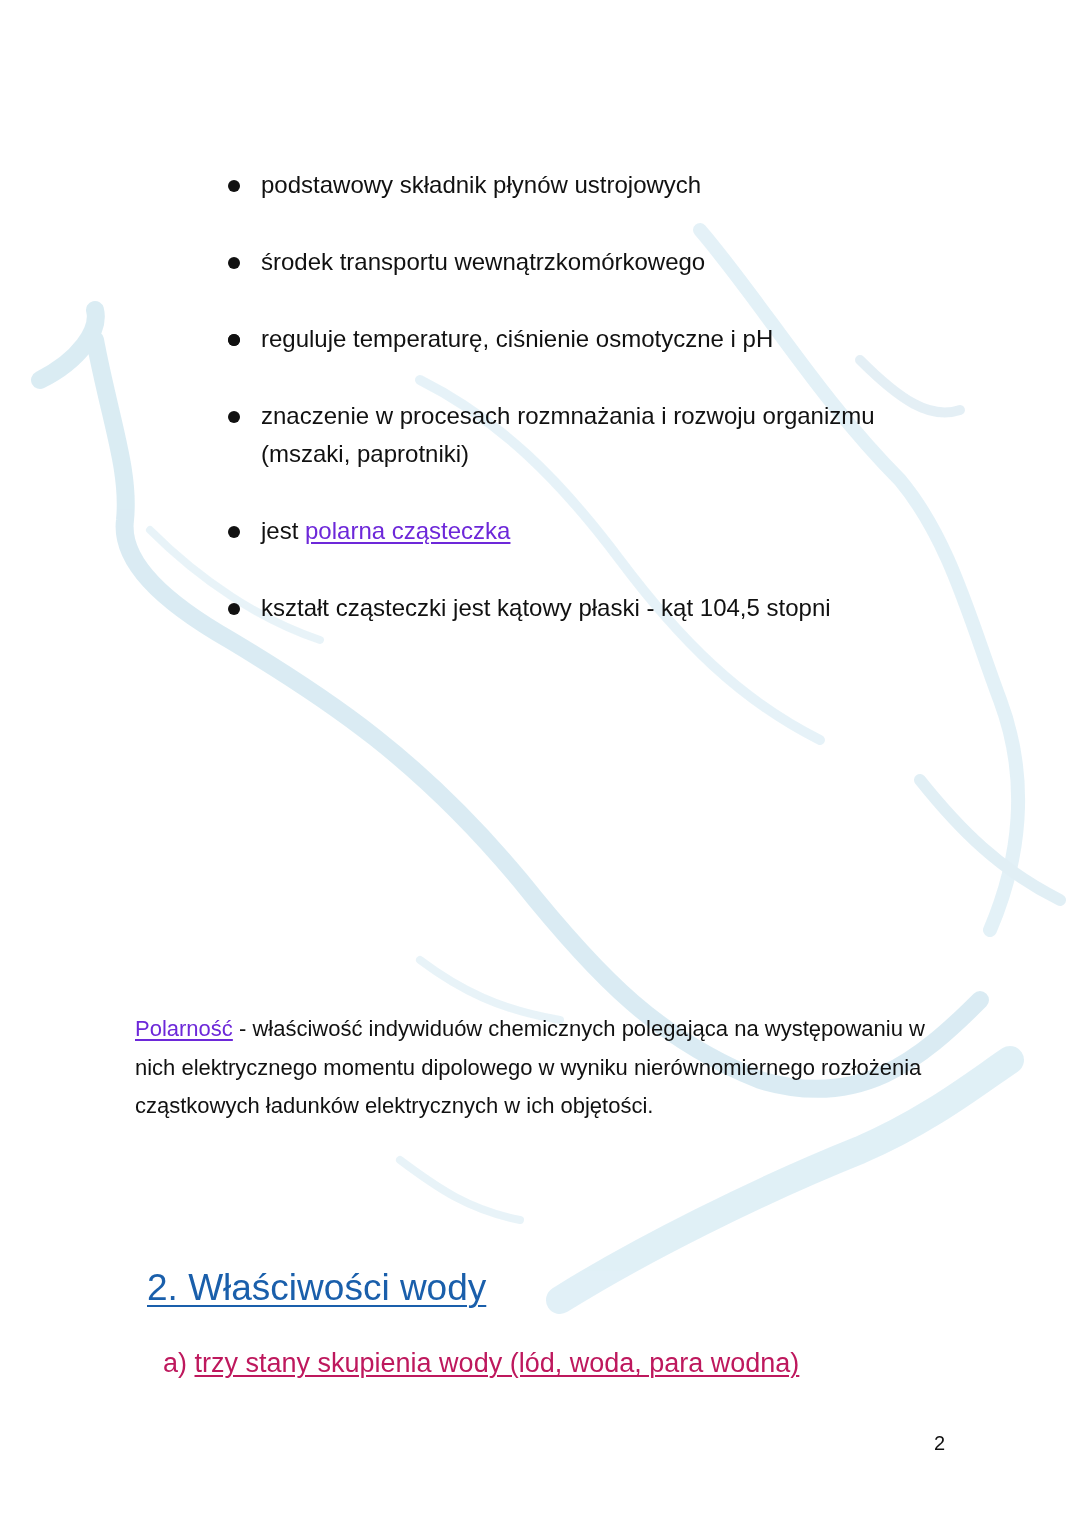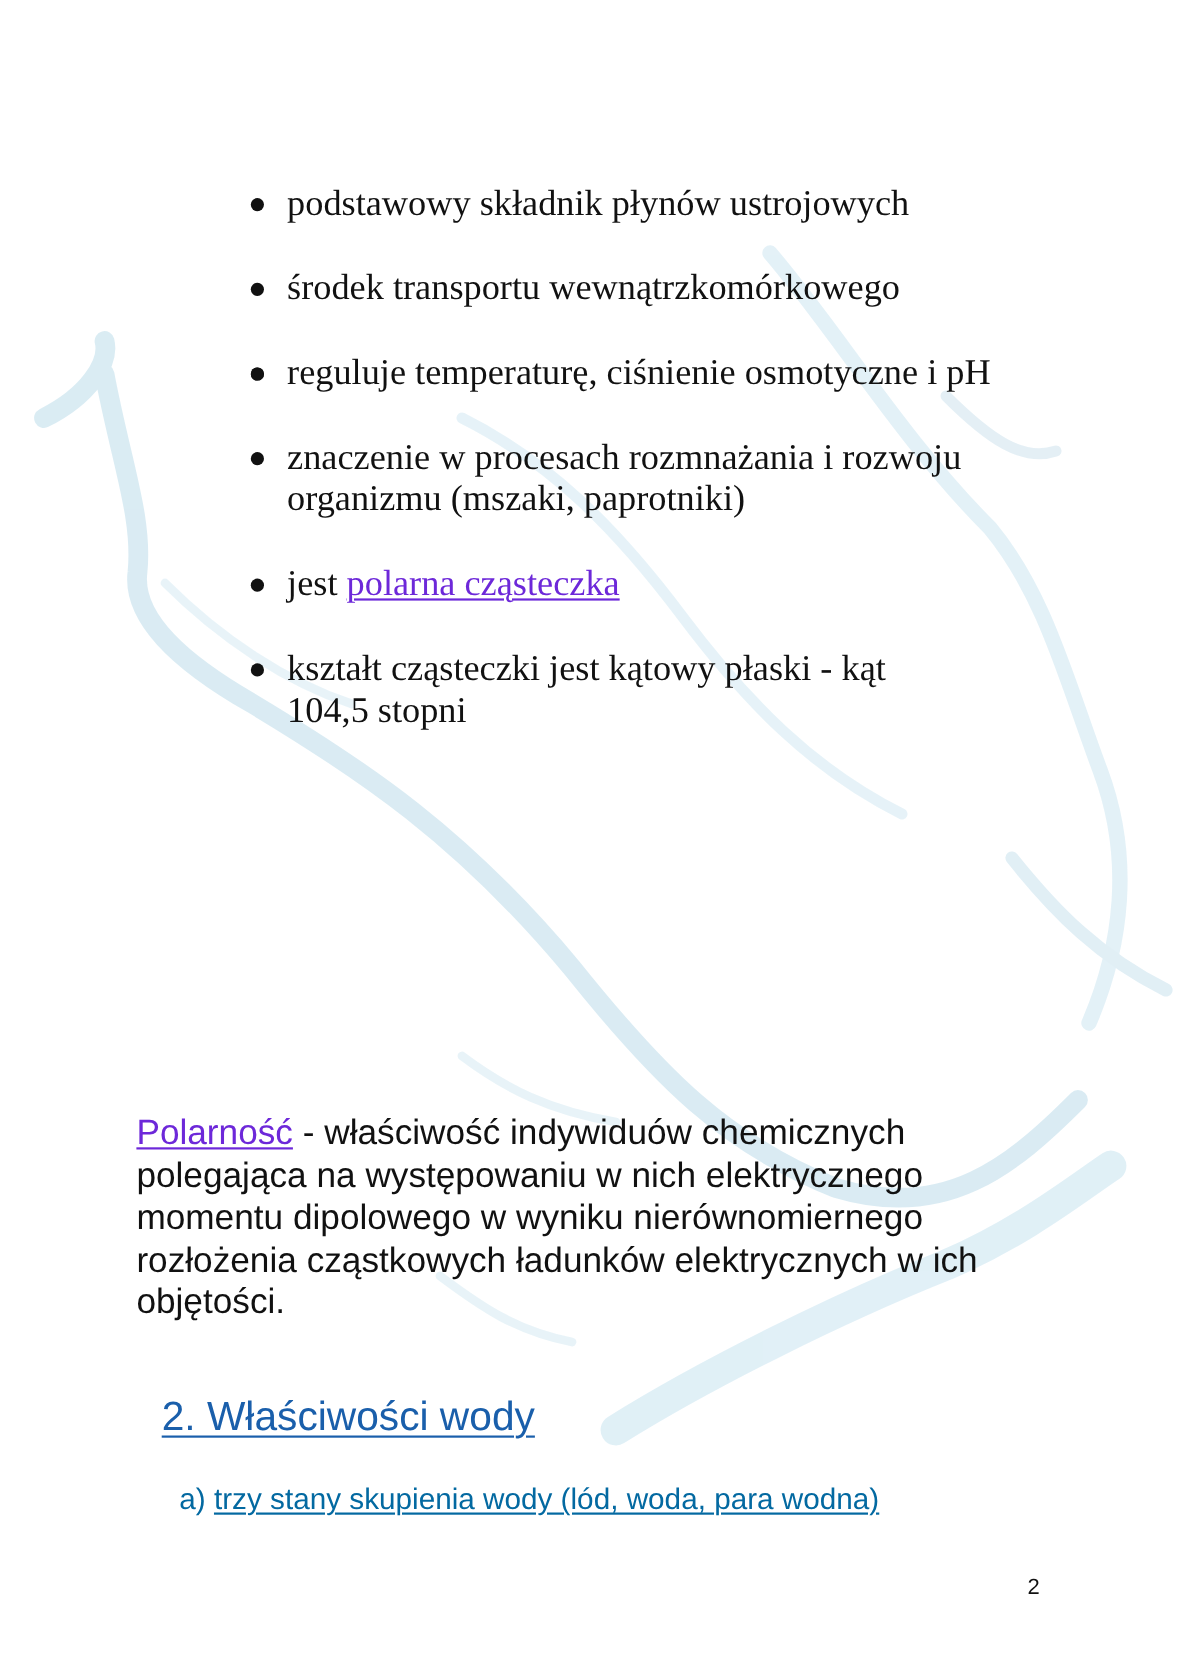"podstawowy składnik płynów ustrojowych" ul.bullets li { font-family: Liberation Serif, serif -> none; font-size: 33px -> 24px }
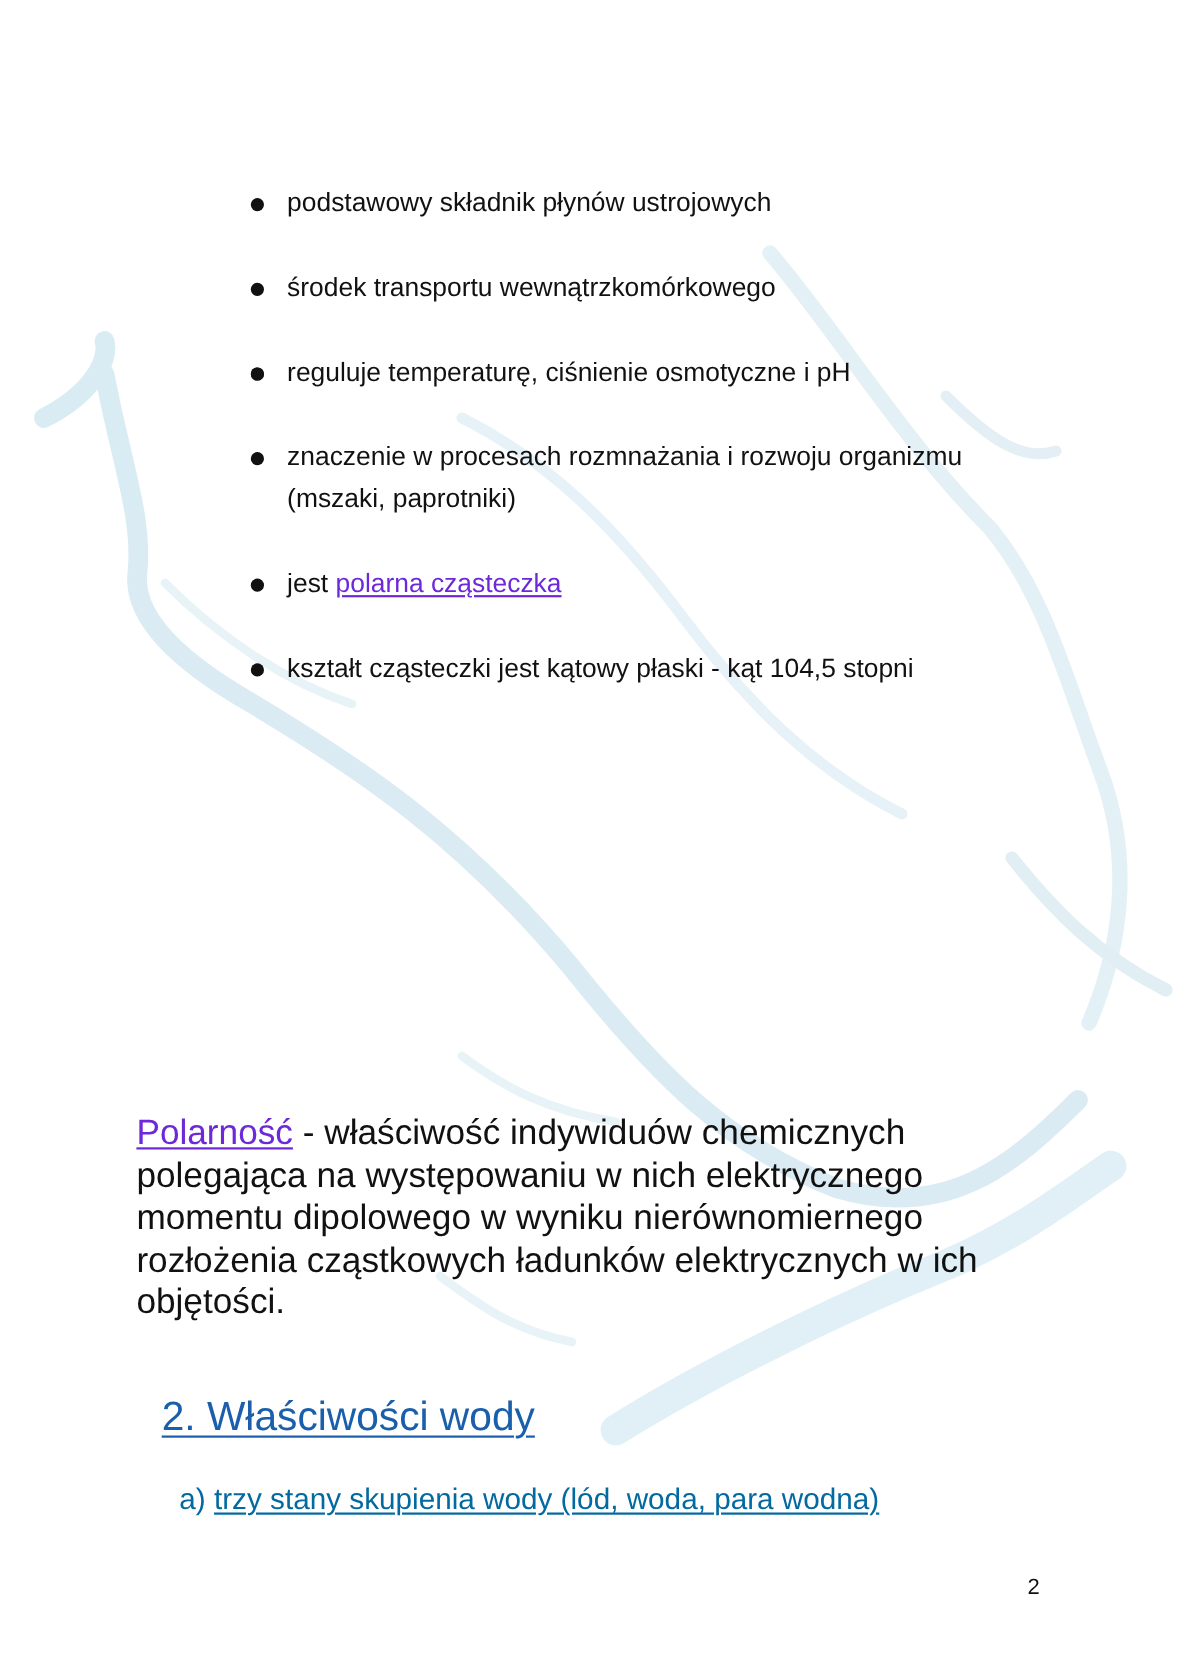"Polarność - właściwość indywiduów" .definition { font-size: 32px -> 22px; left: 124px -> 135px }
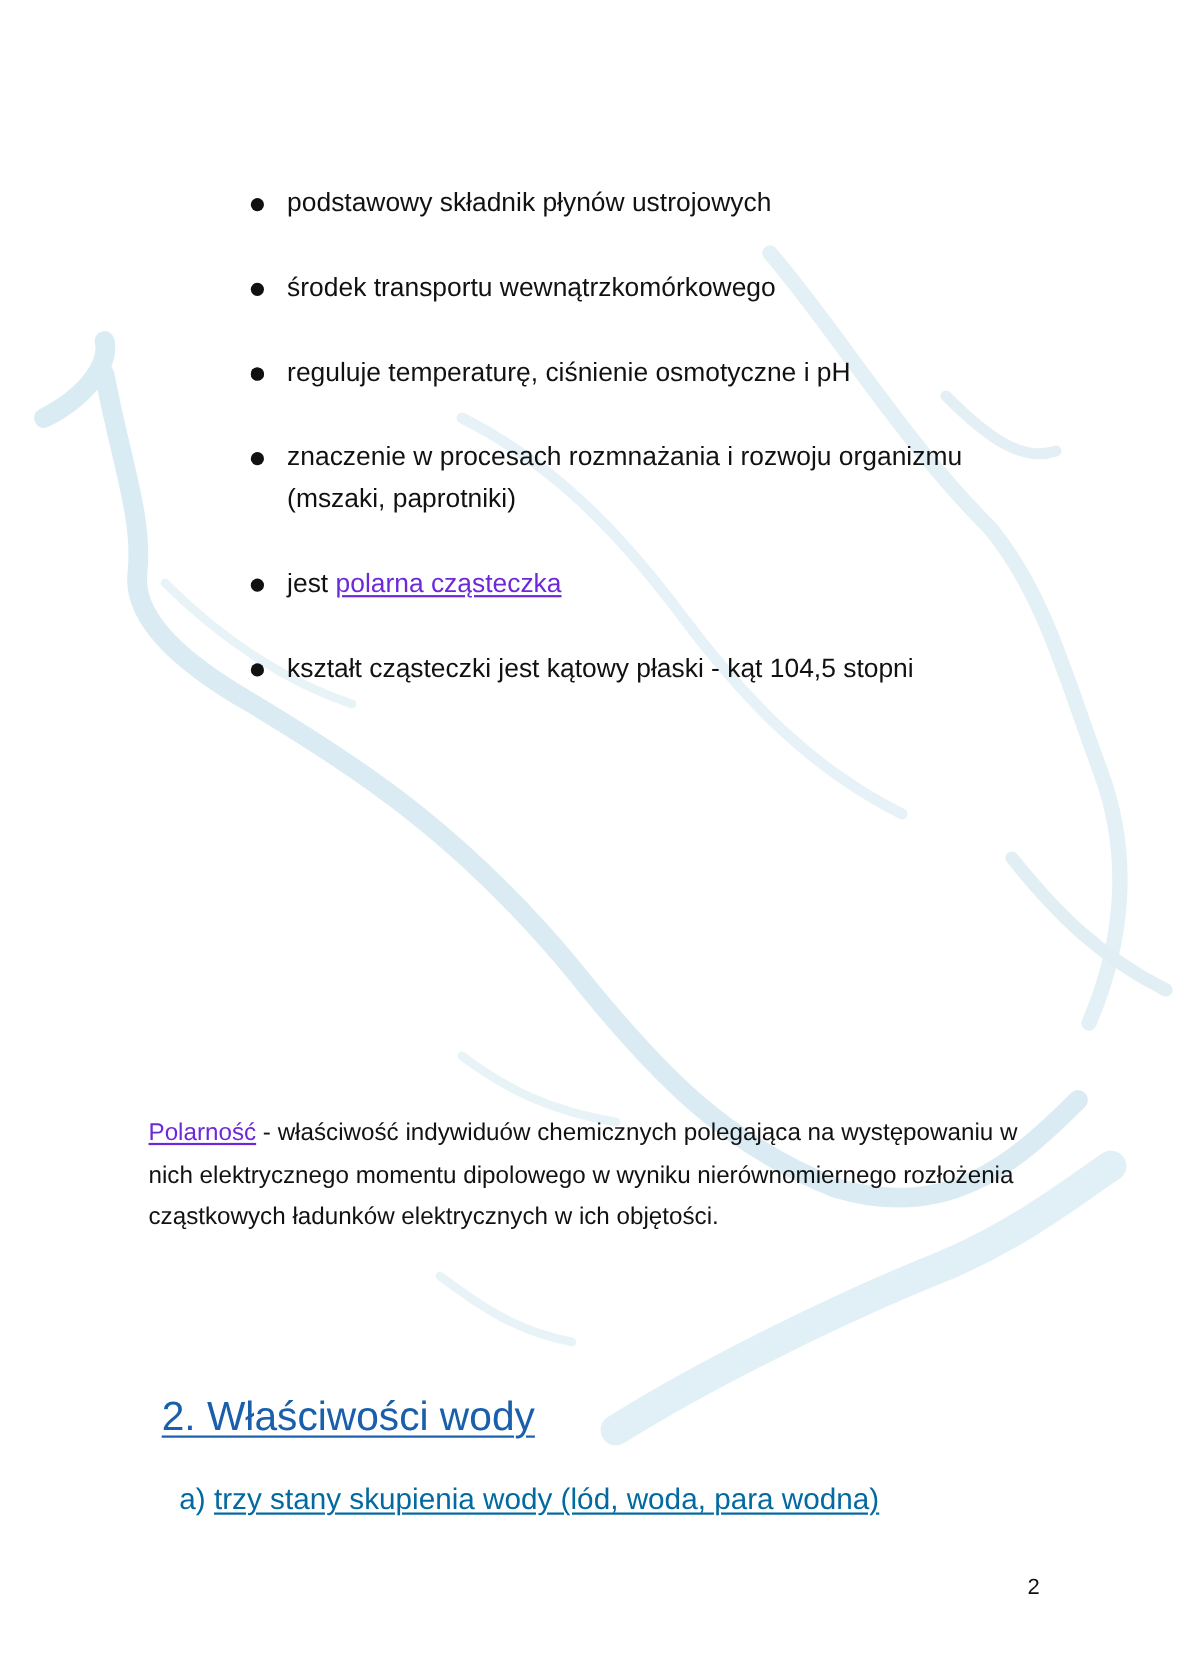"a) trzy stany skupienia wody" .subheading { color: #0369a1 -> #be185d }
